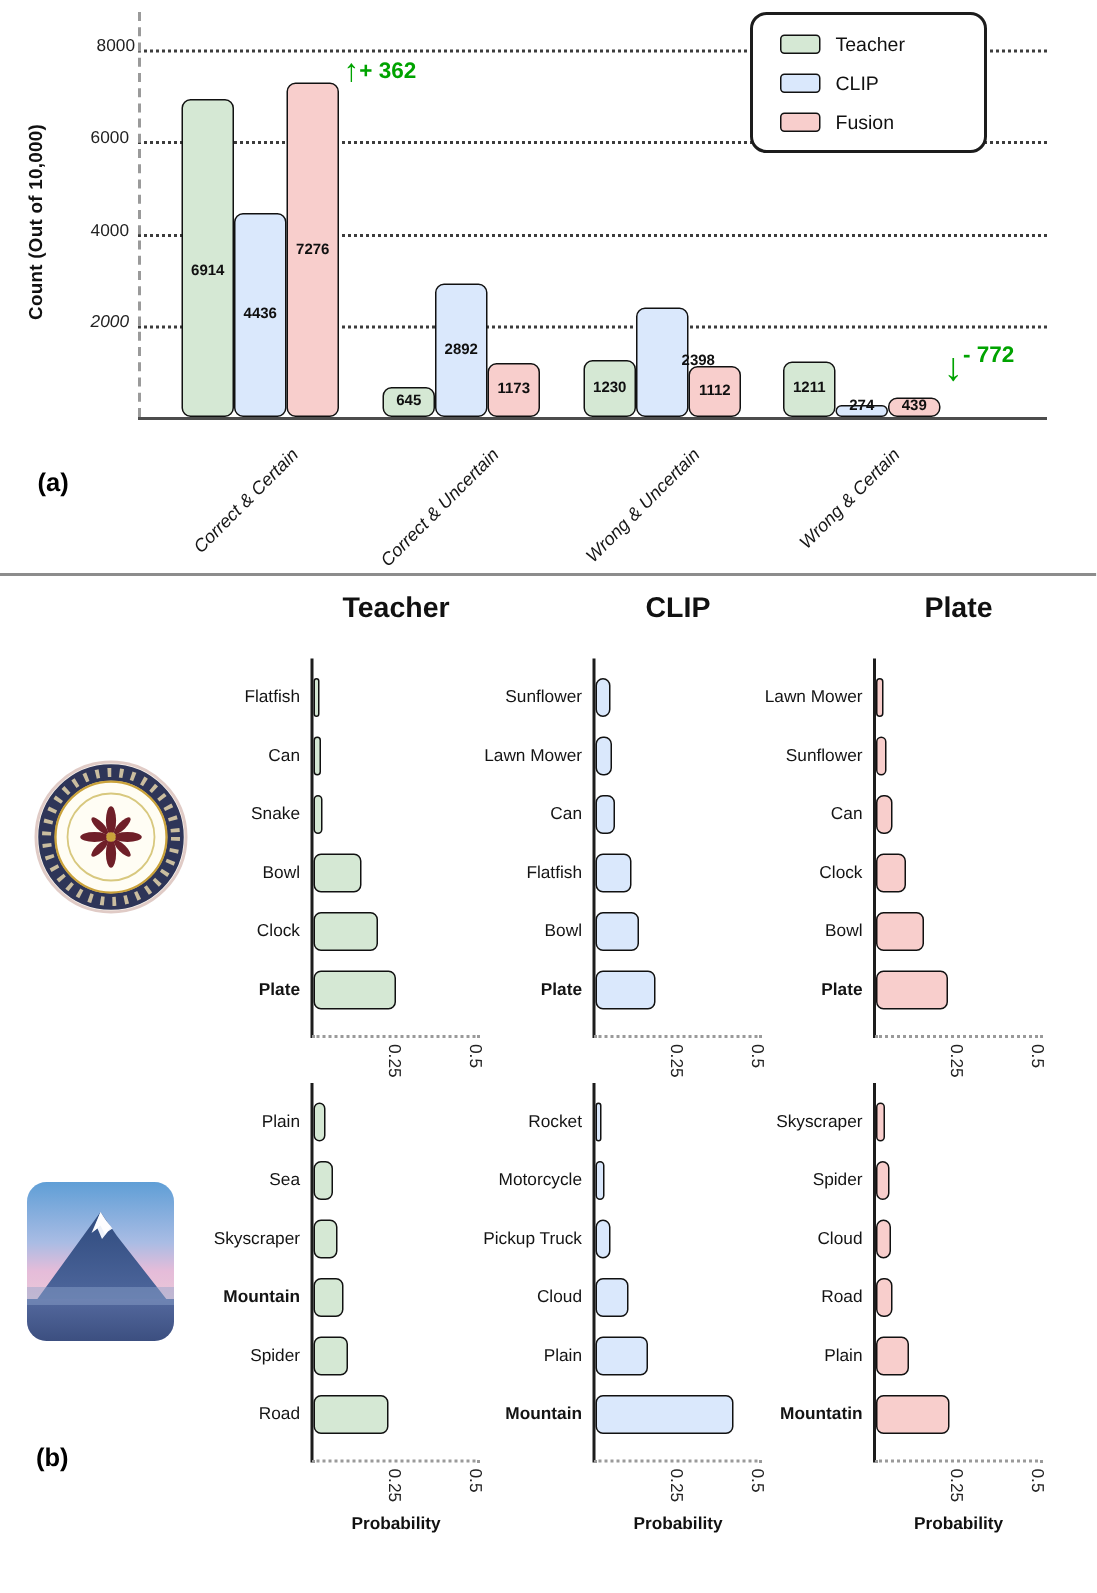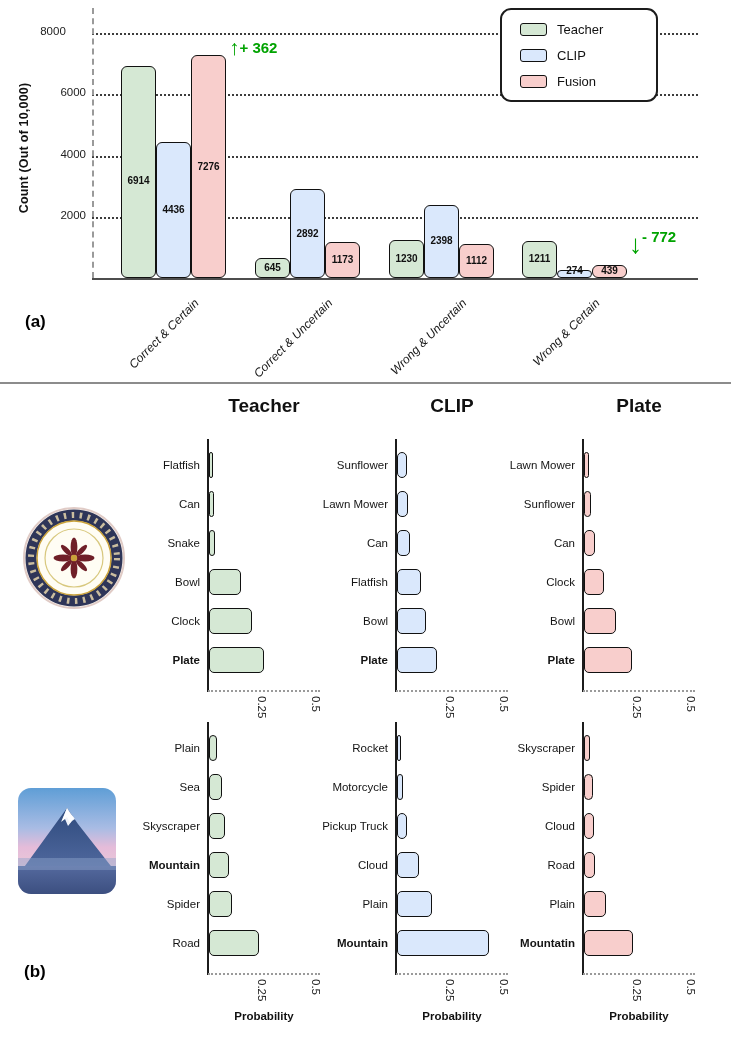"8000" div.ytick { left: 32px -> 48px; text-align: center -> none }
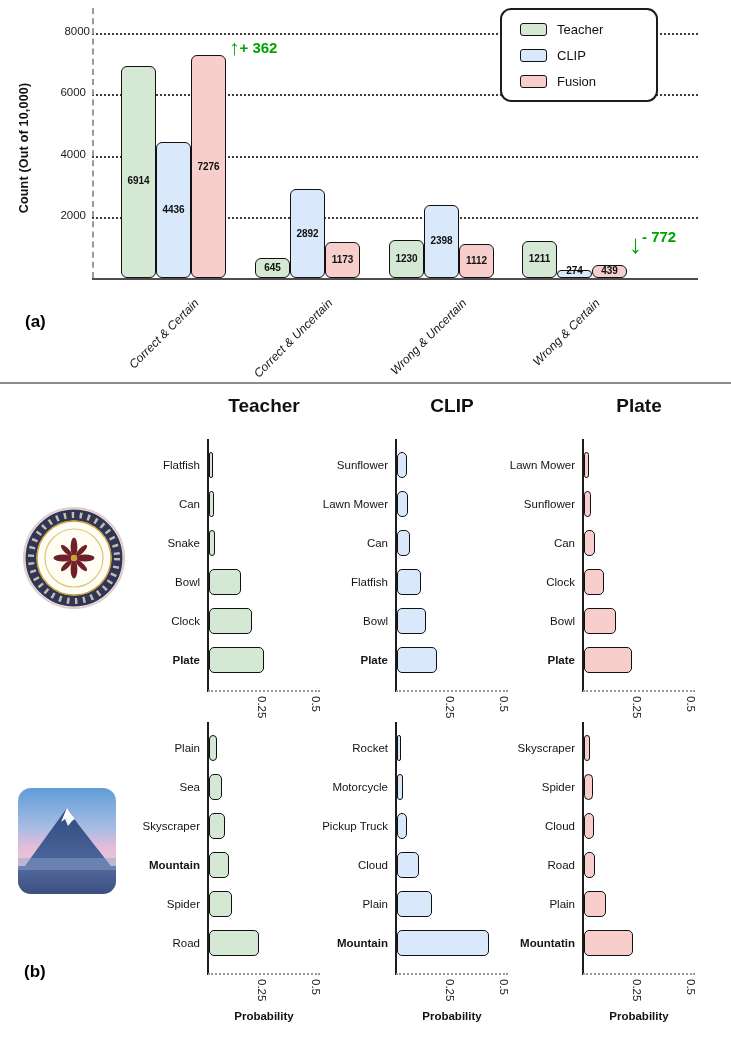"2000" div.ytick { font-style: none -> italic }
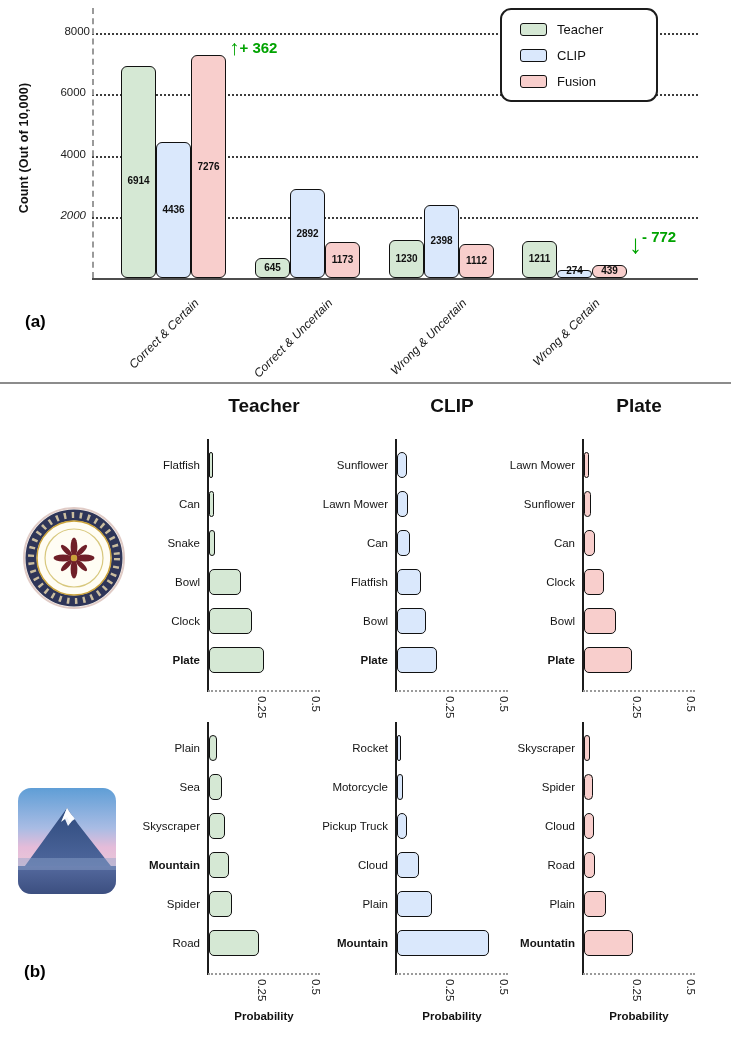"2398" div.bar-a-label { padding-left: none -> 24px }
